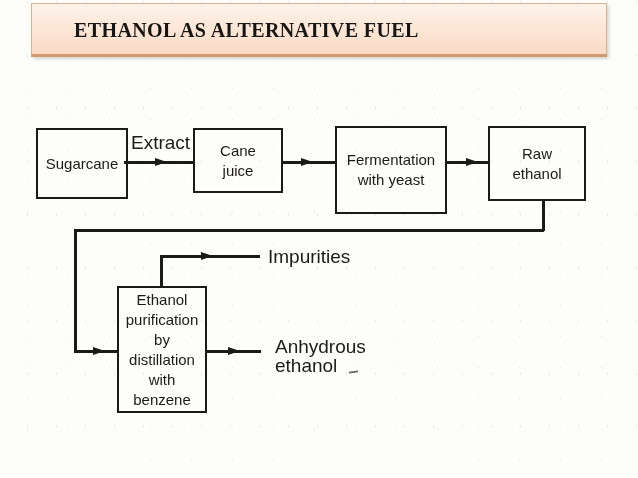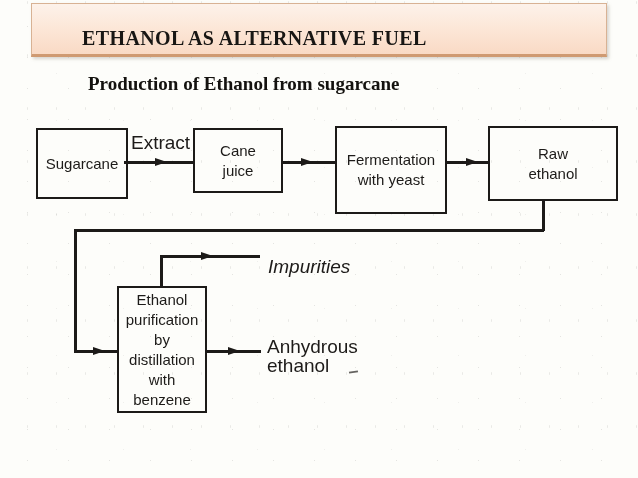"ETHANOL AS ALTERNATIVE FUEL" .title-bar h1 { margin: 16px -> 8px }
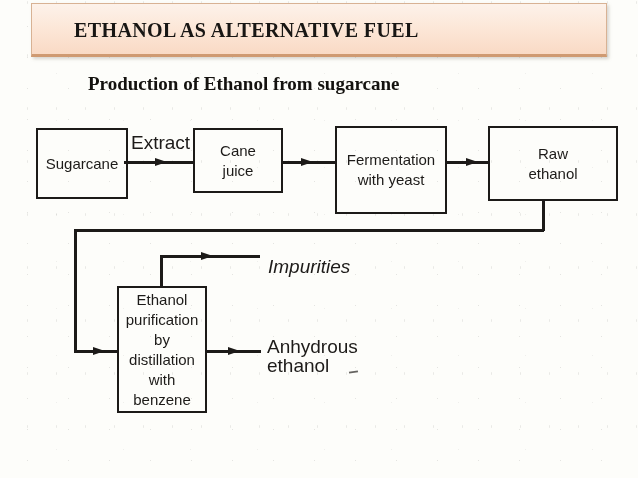"Production of Ethanol from sugarcane" div.subtitle { html: <div>Production of Ethanol from sugarcane</div> -> none }
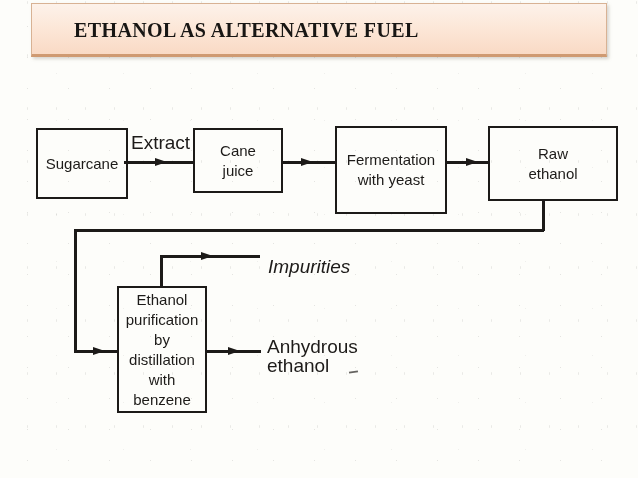"Raw" div.node { width: 130px -> 98px }
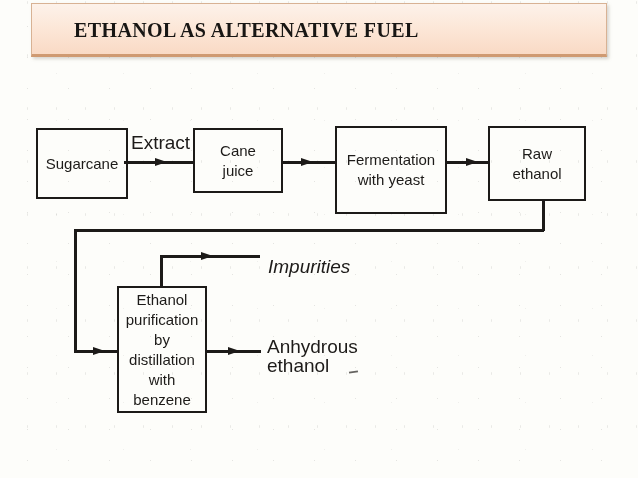"Impurities" div.terminal-label { font-style: italic -> none; top: 257px -> 247px }
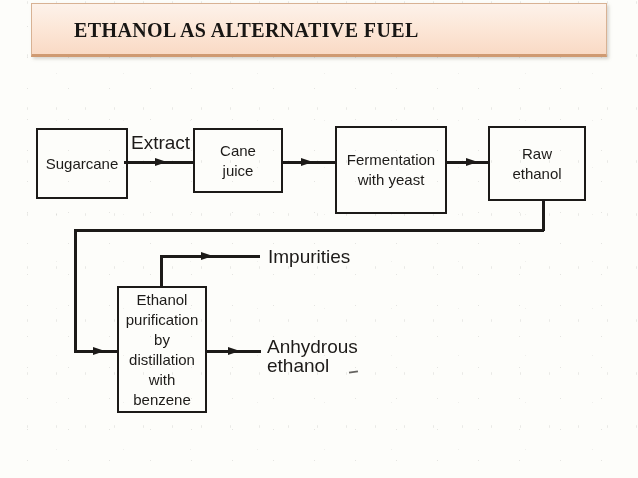"Anhydrous" div.terminal-label { left: 267px -> 275px }
